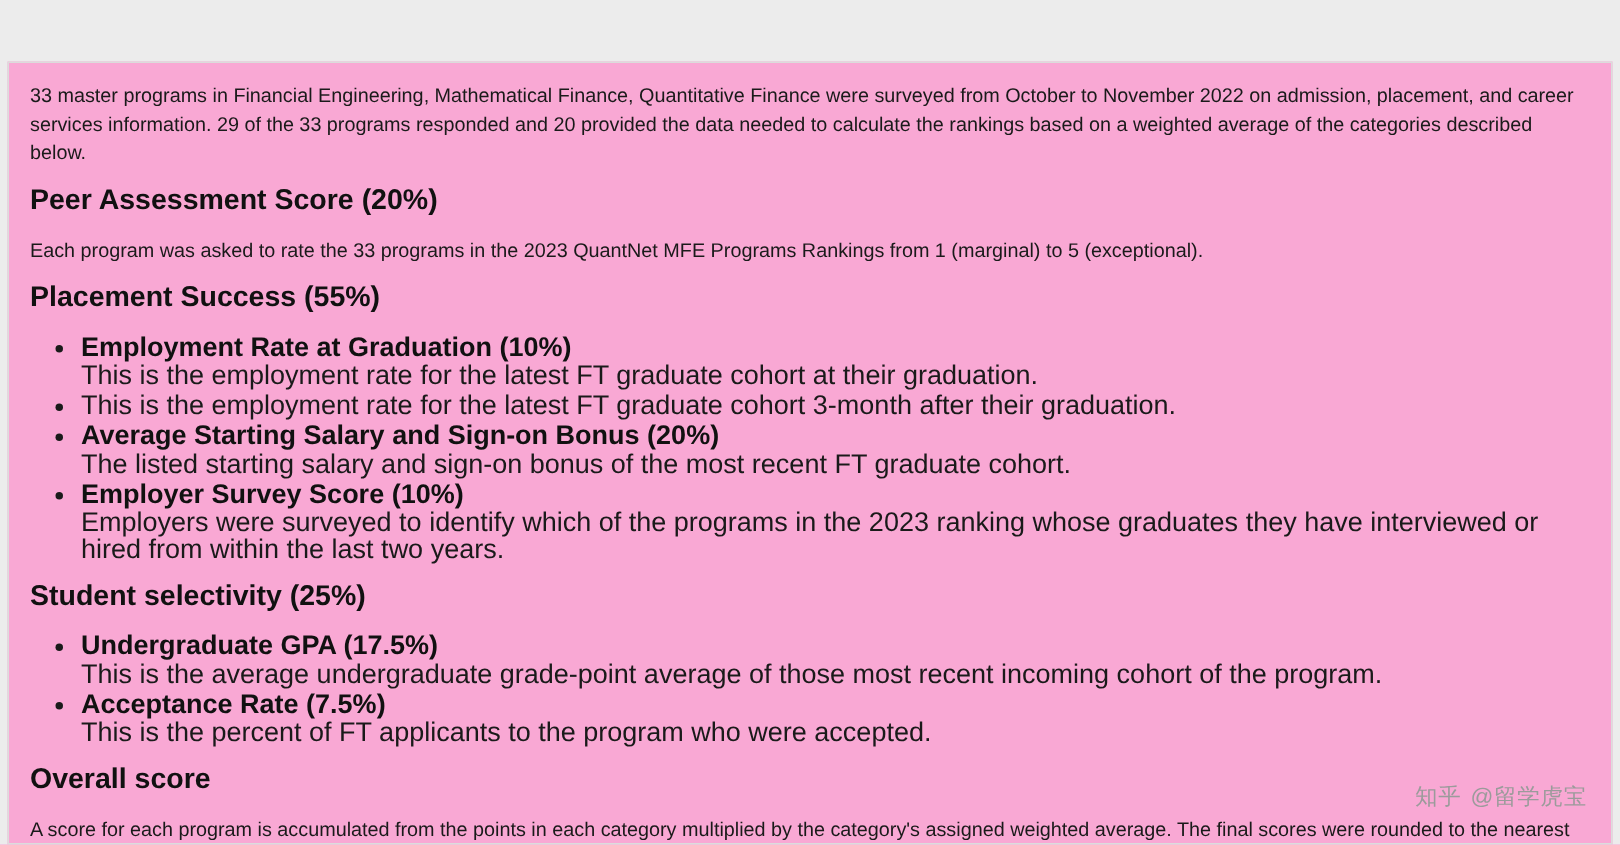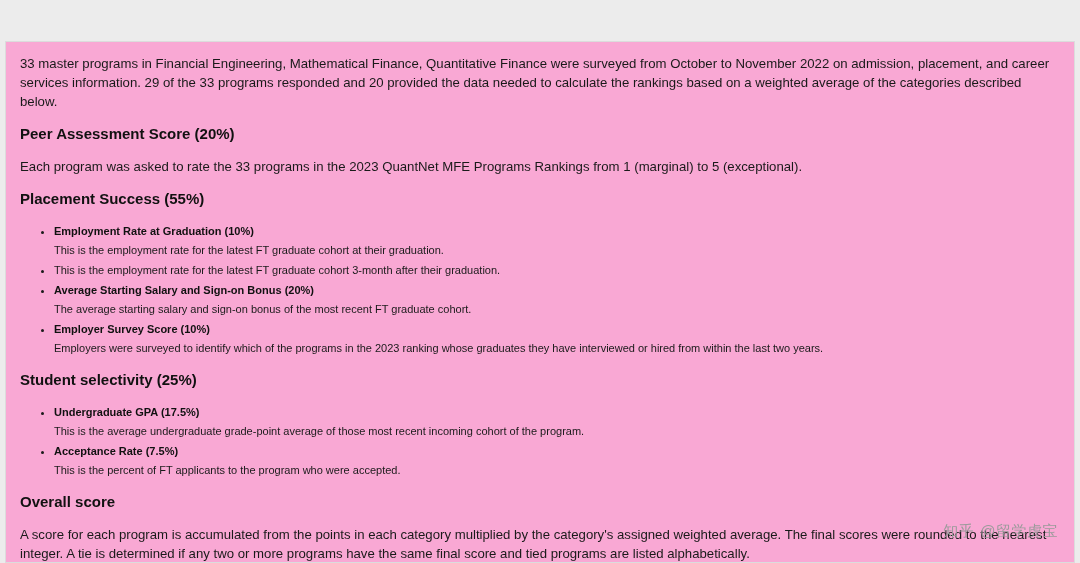"Peer Assessment Score (20%)" .section-heading { font-size: 15px -> 19px }
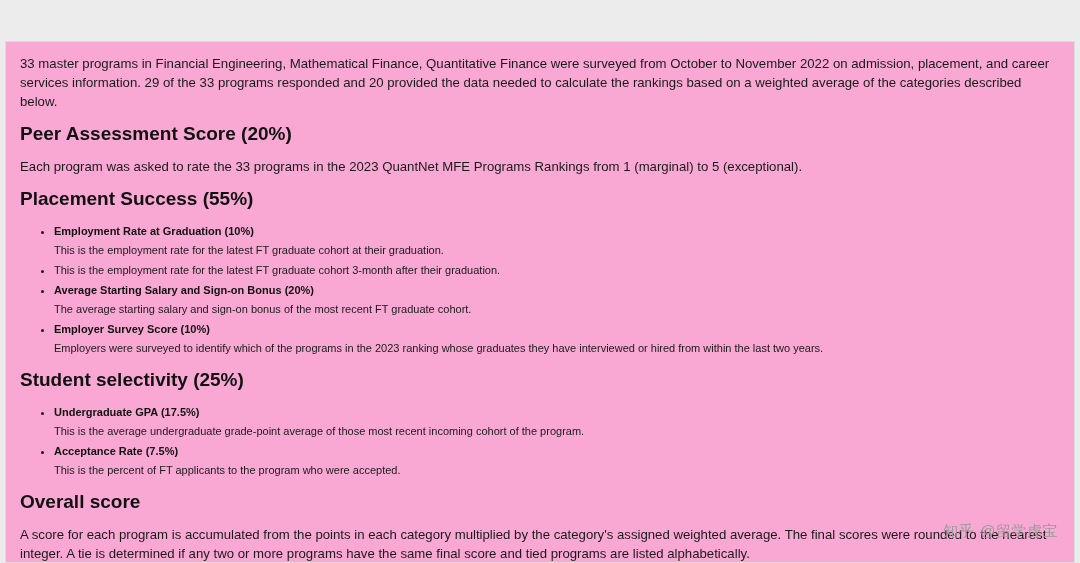"Employment Rate at Graduation (10%)" ul.criteria li { font-size: 11px -> 18px }
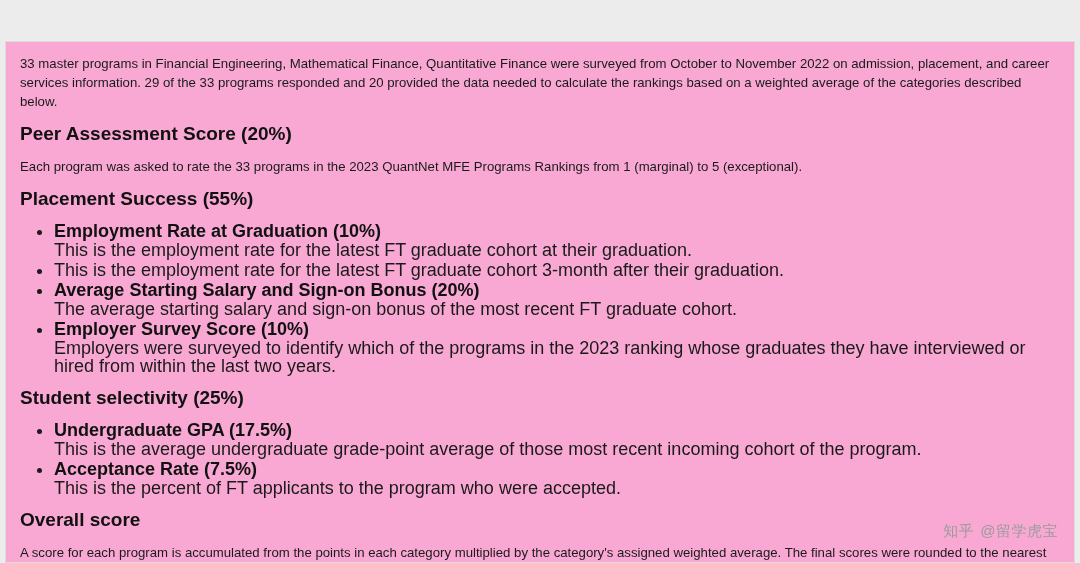"The average starting salary and" span.item-desc { text: average -> listed }
